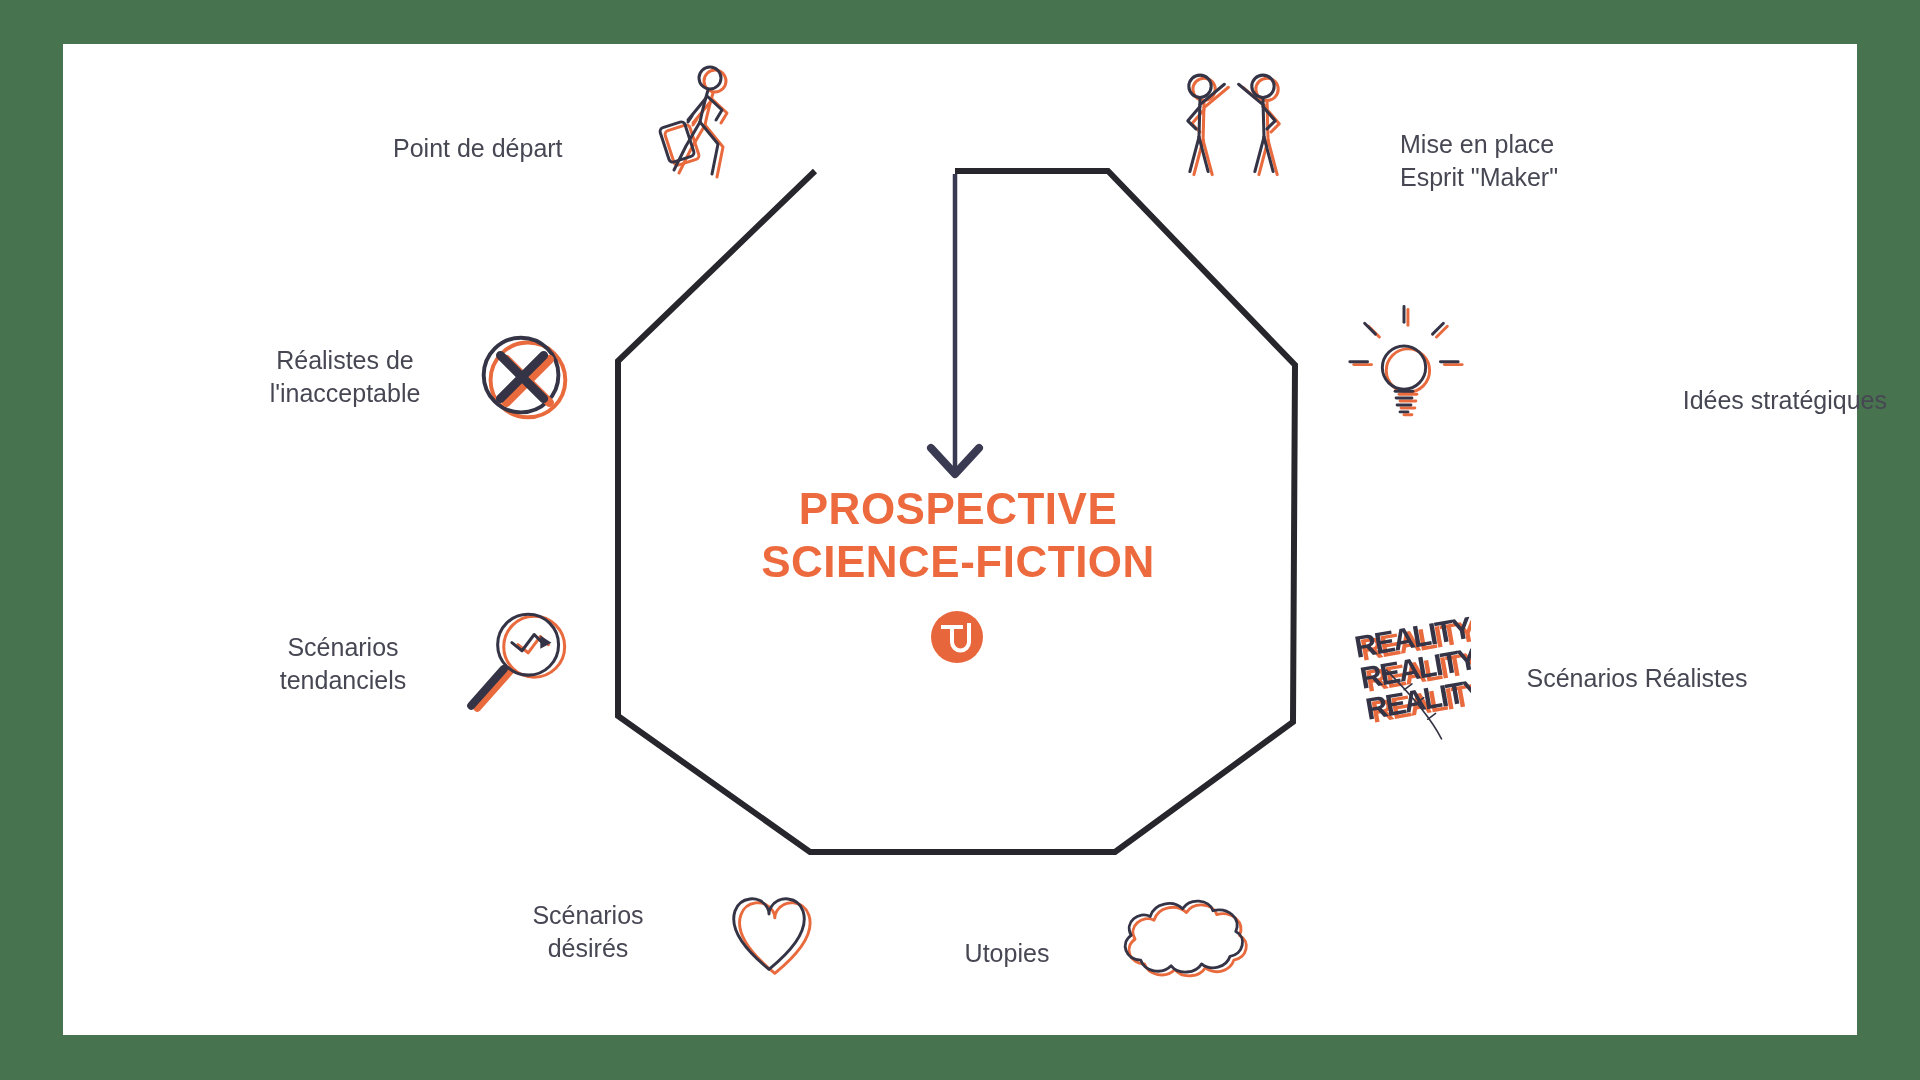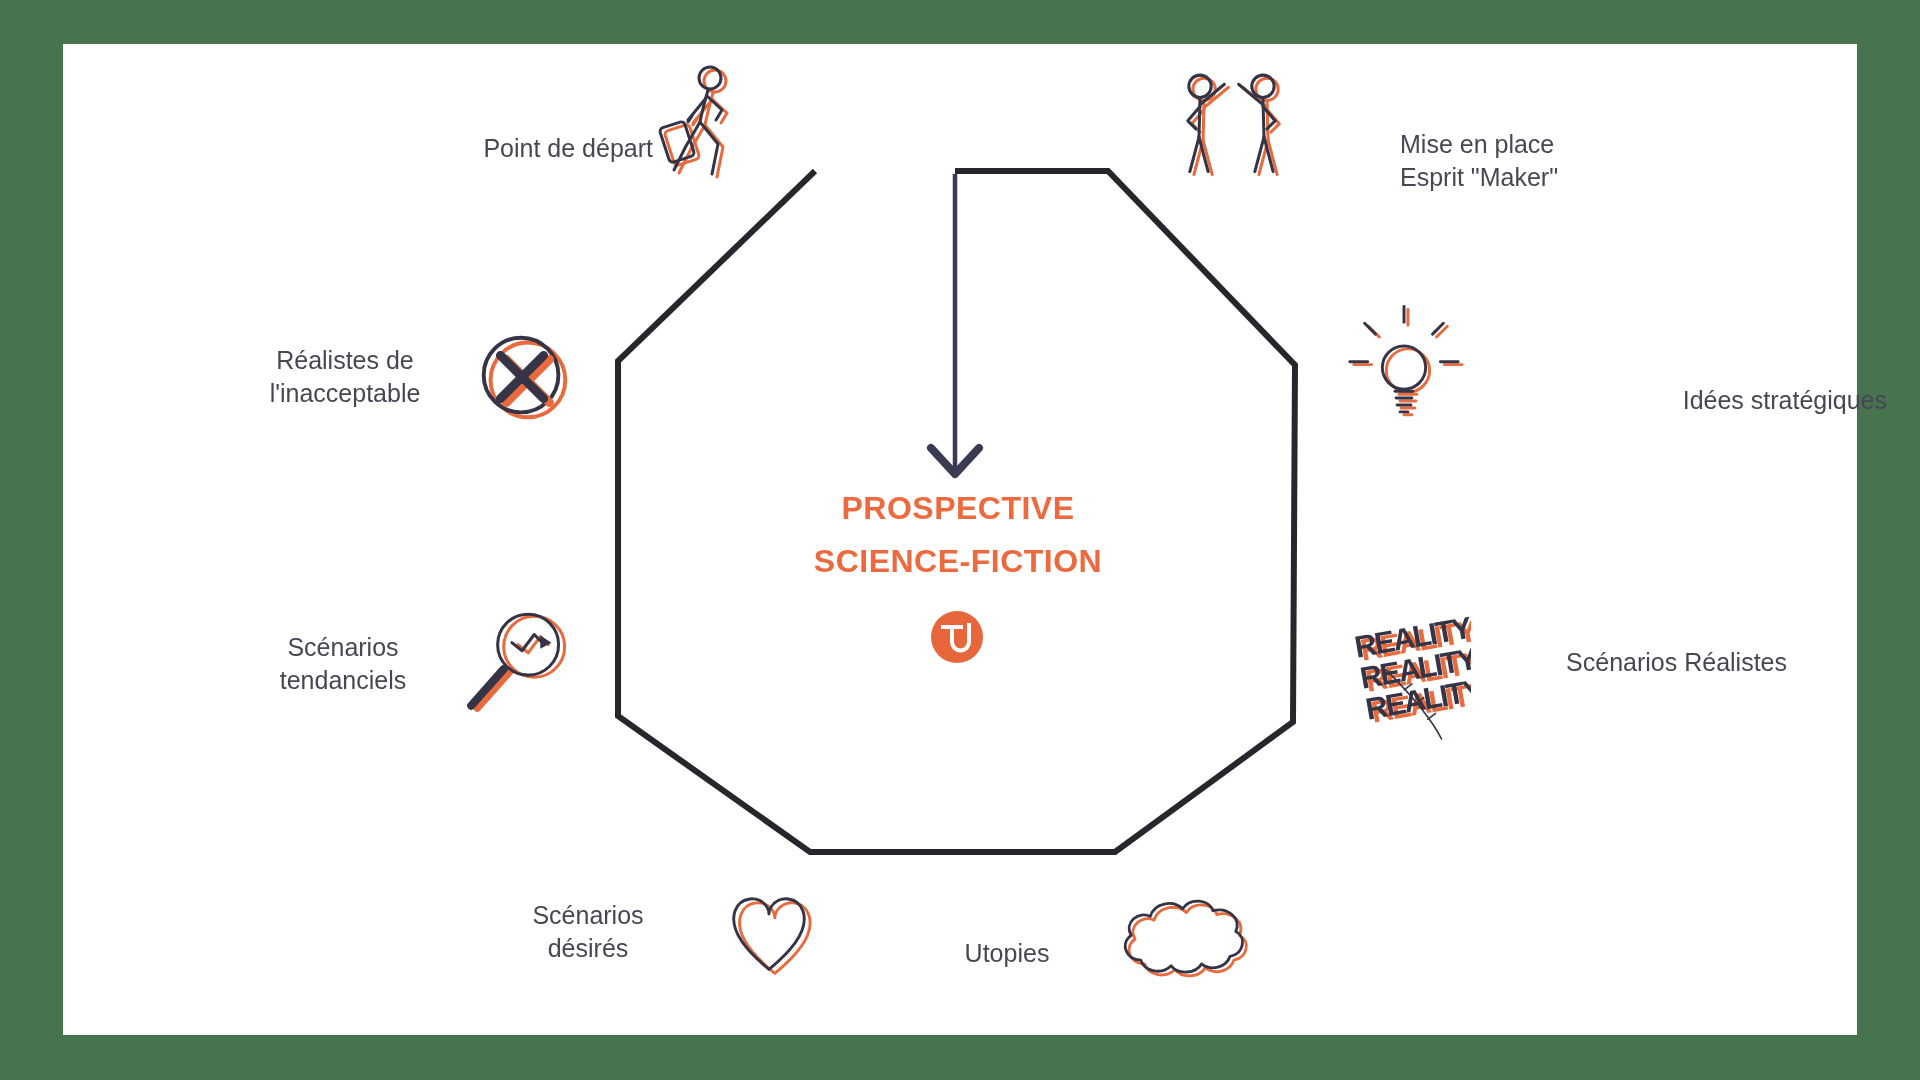"Point de départ" div.label { text-align: right -> left }
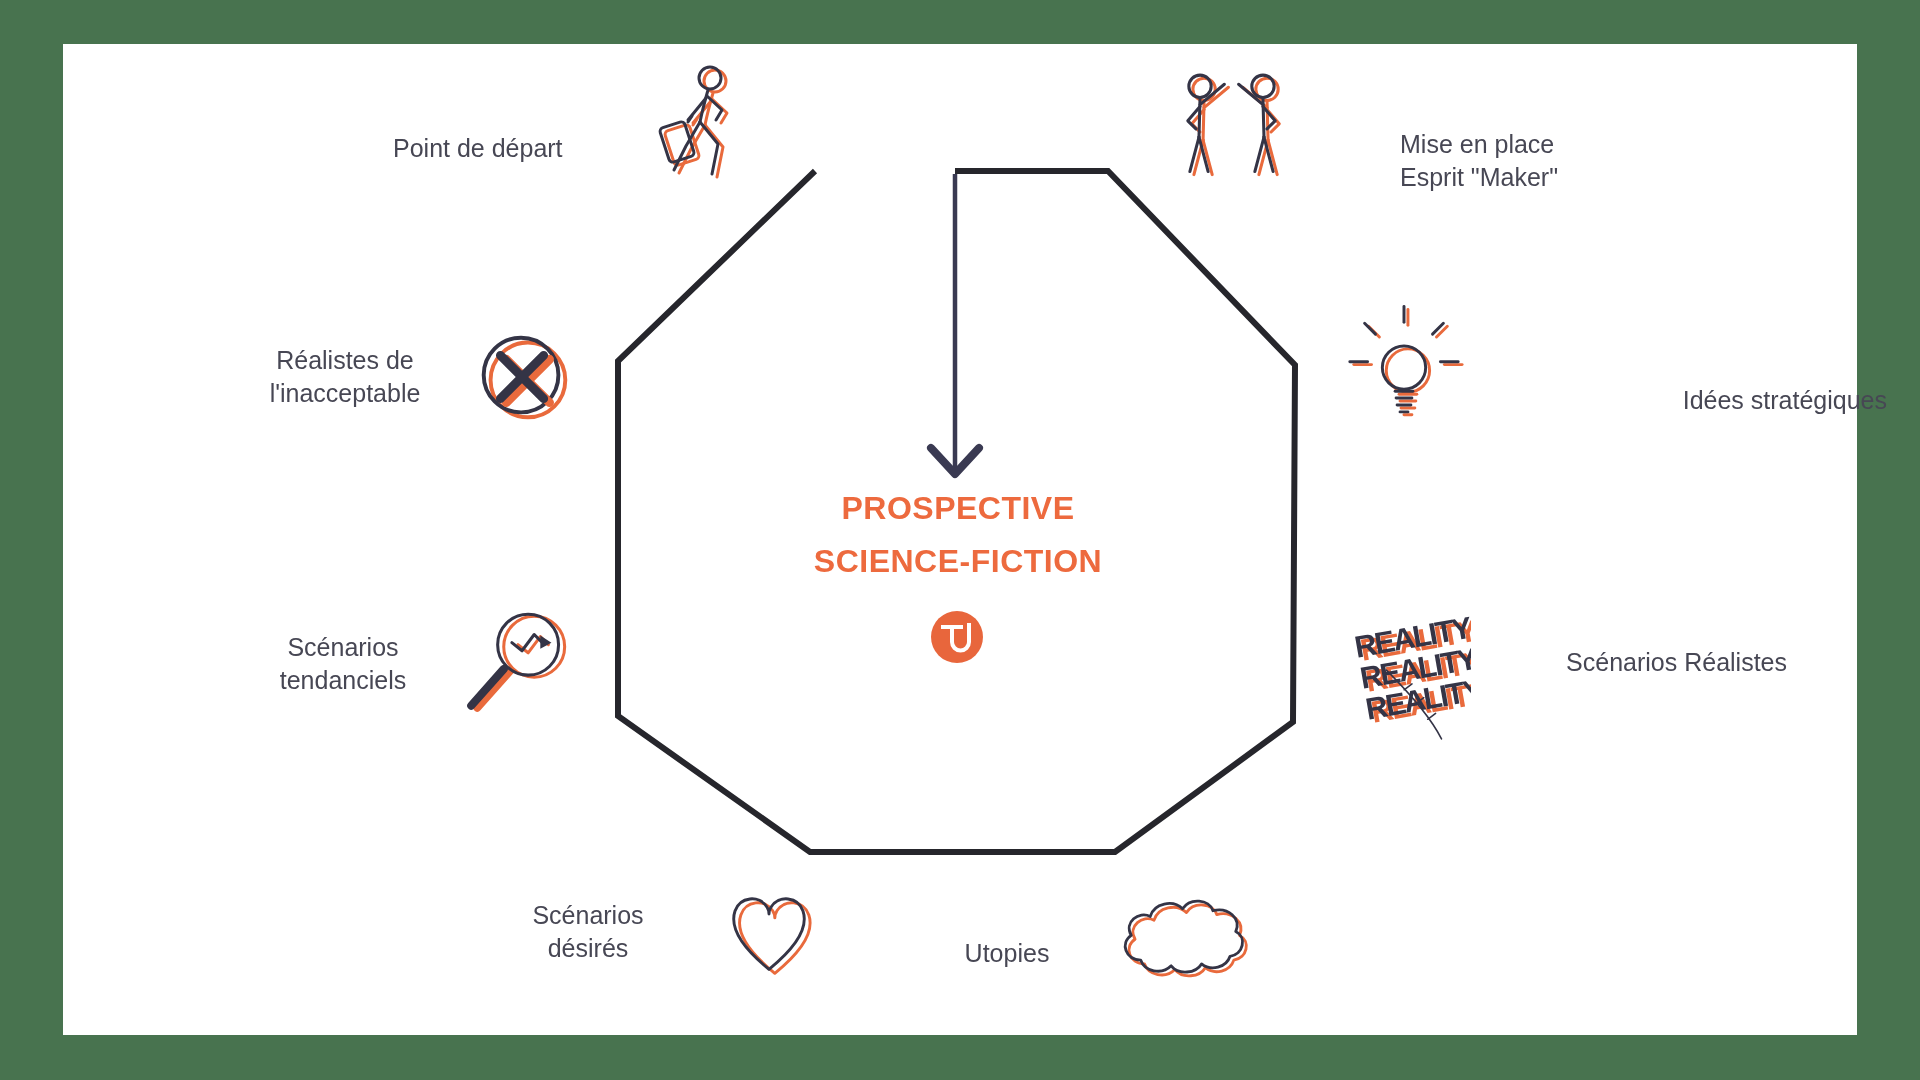"PROSPECTIVE" .center-title { font-size: 32px -> 44px }
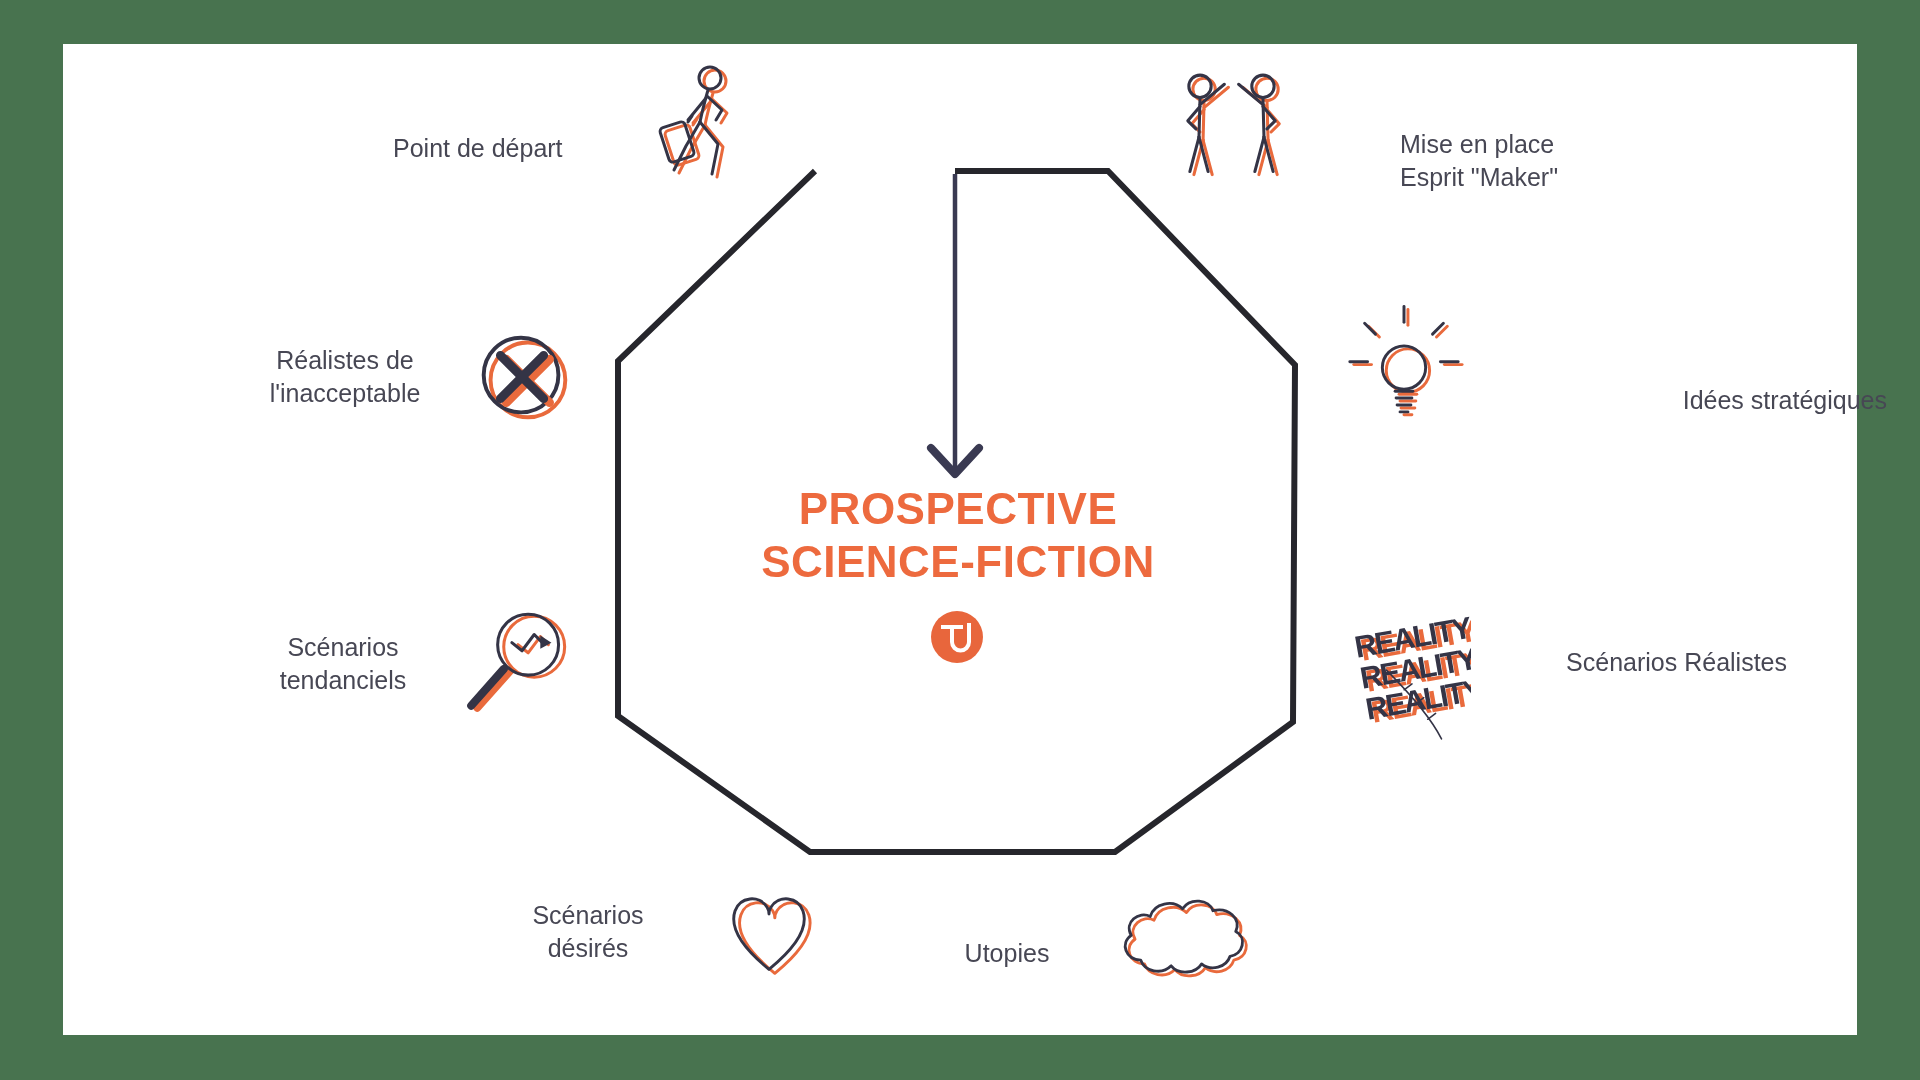"Scénarios Réalistes" div.label { text-align: right -> center; top: 602px -> 618px }
